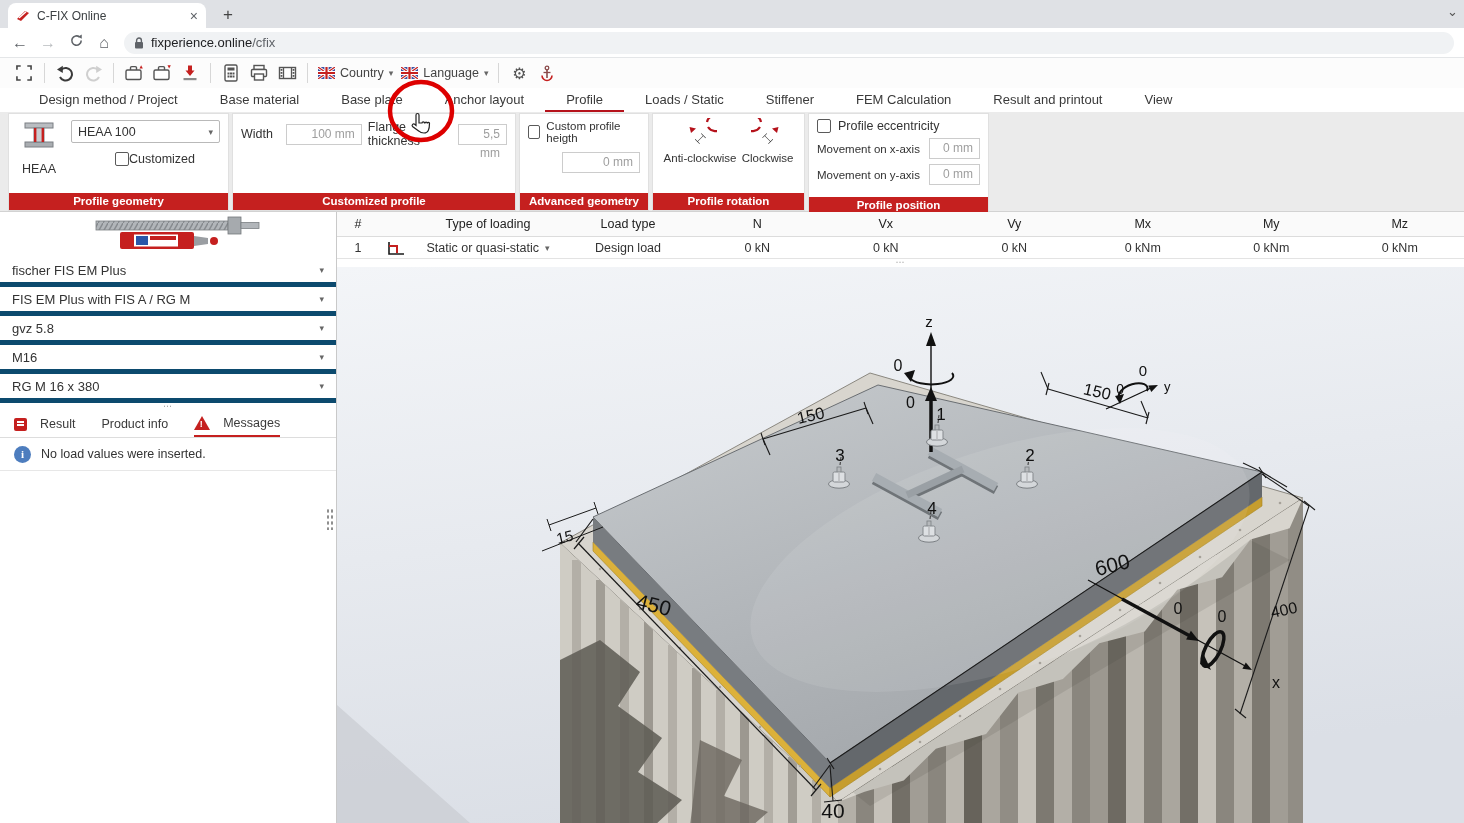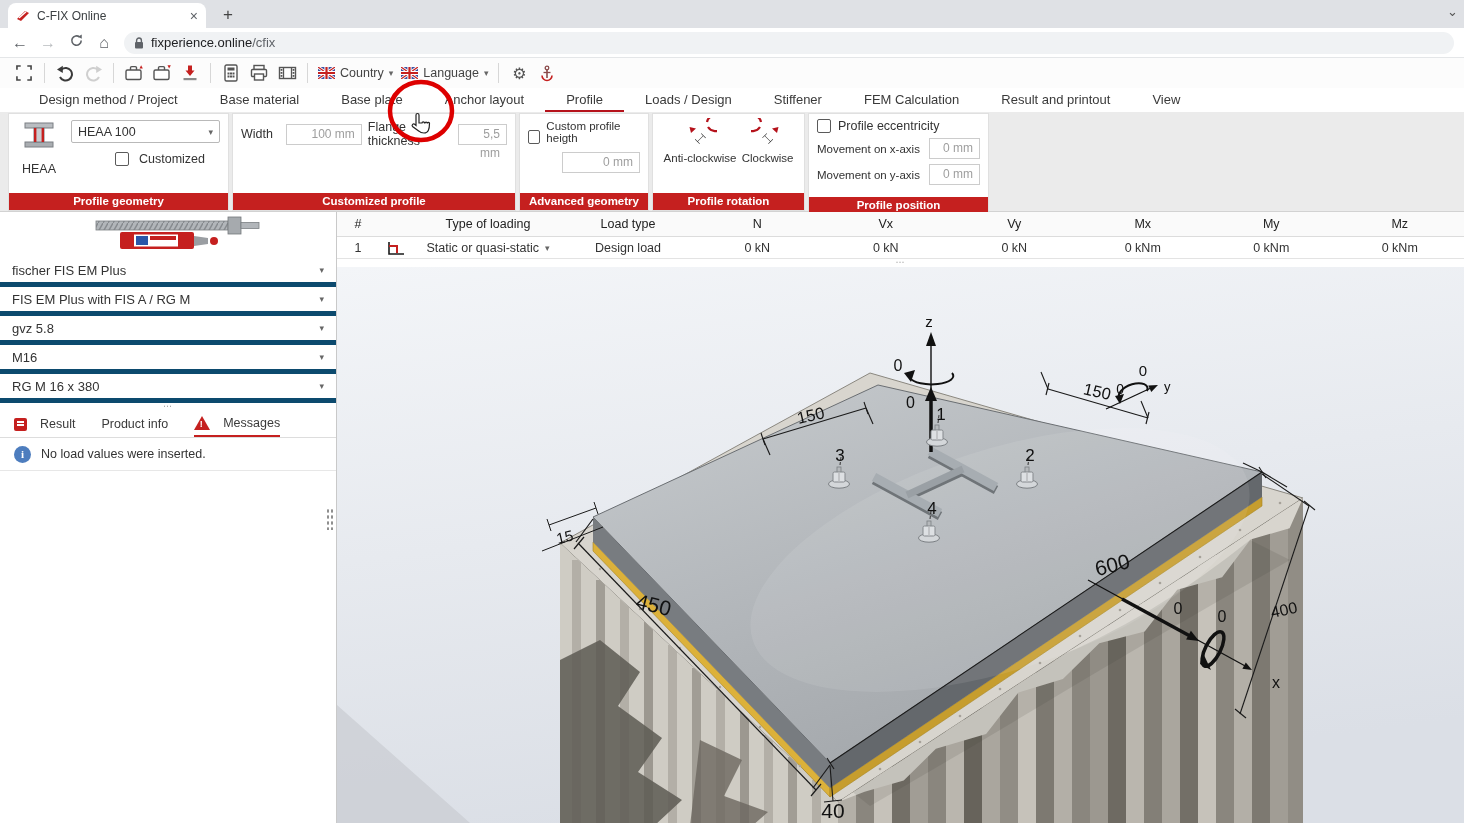"Loads / Design" span.mitem { text: Design -> Static }
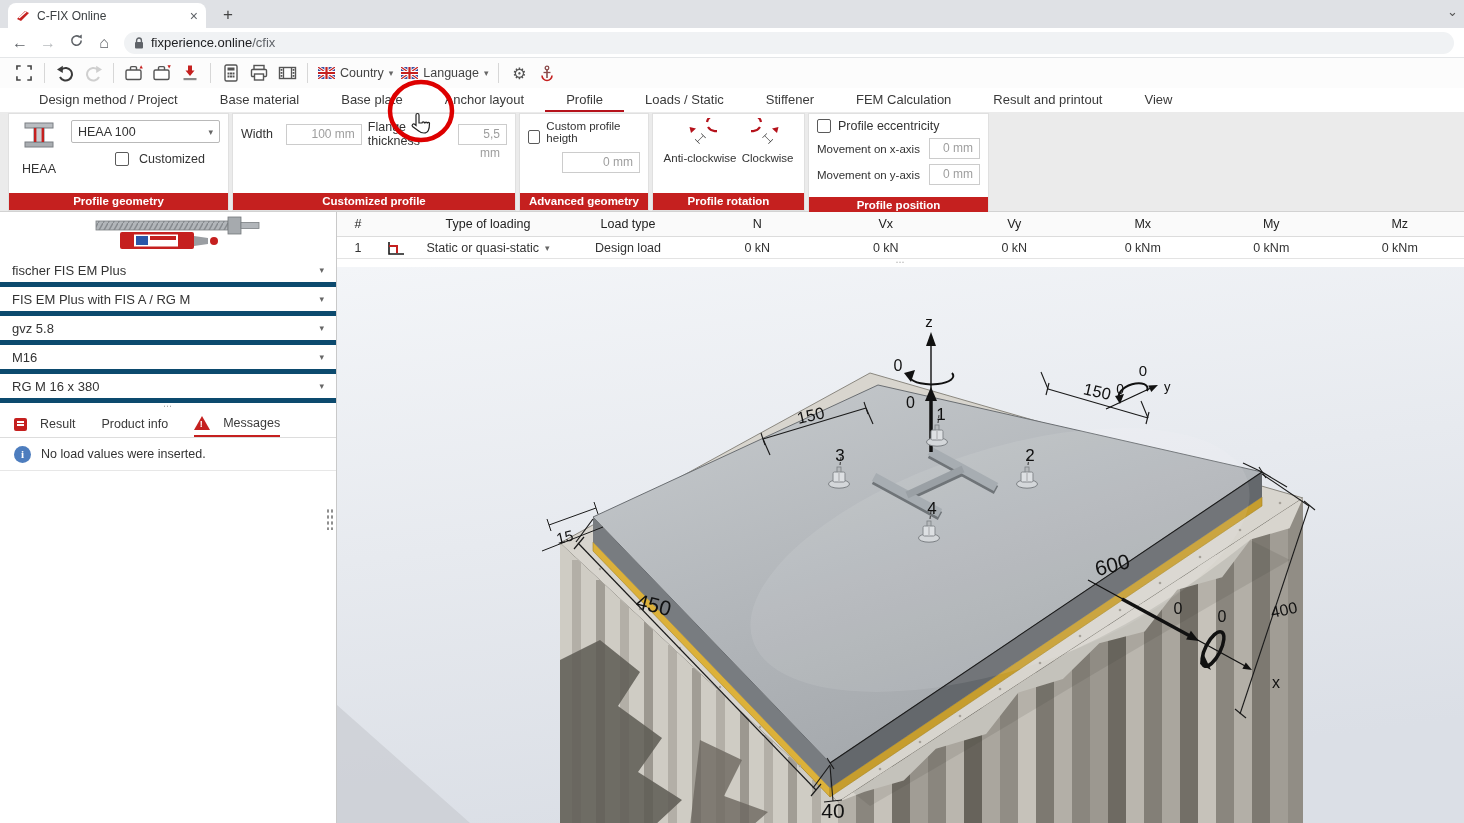"Custom profile heigth" div { align-items: flex-end -> center }
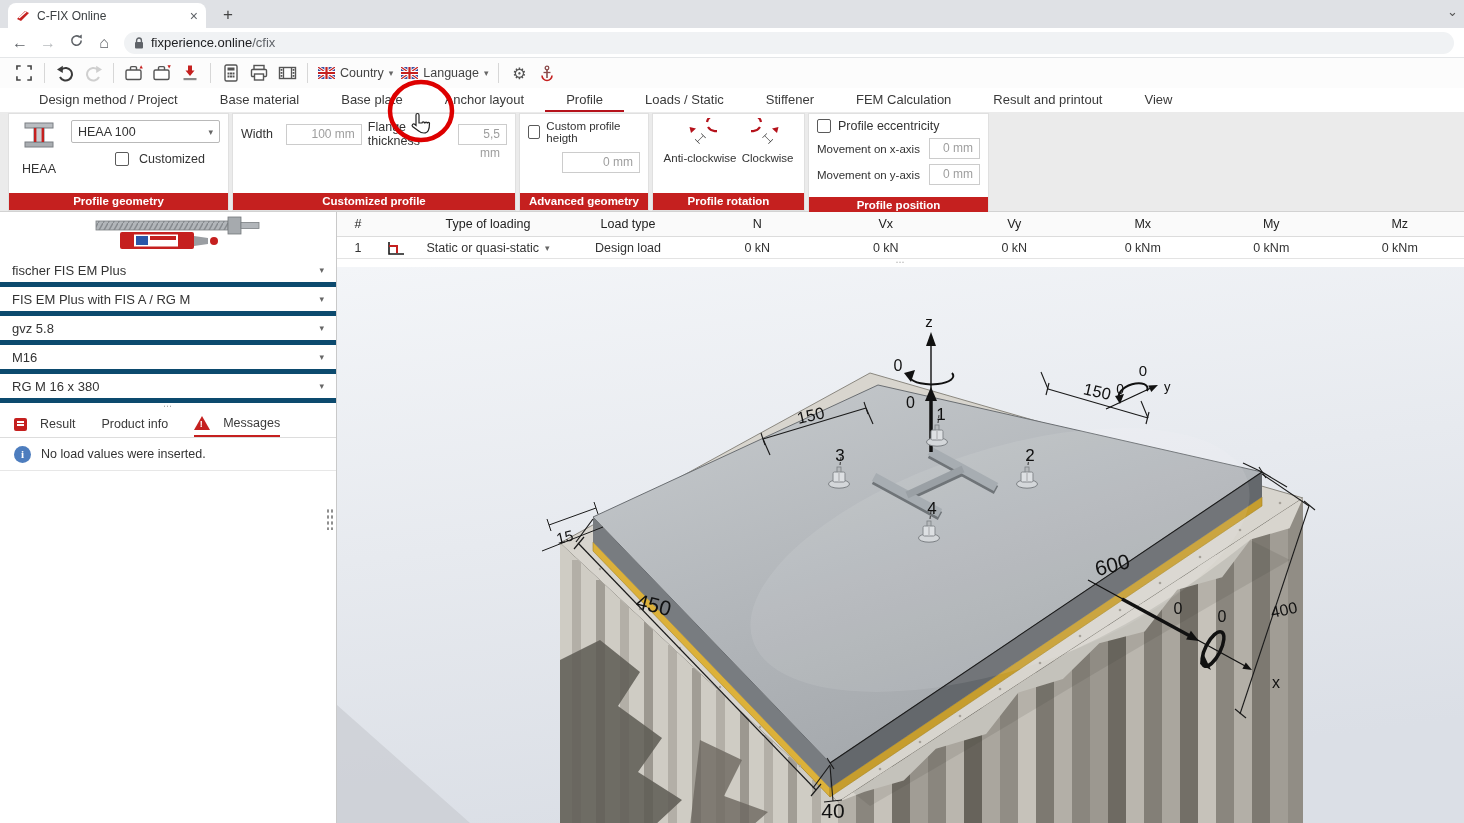"Customized" div { gap: 10px -> 0 }
